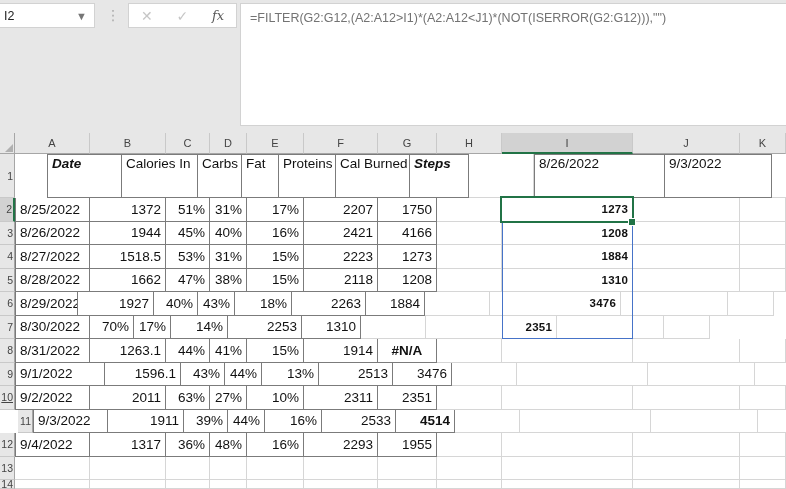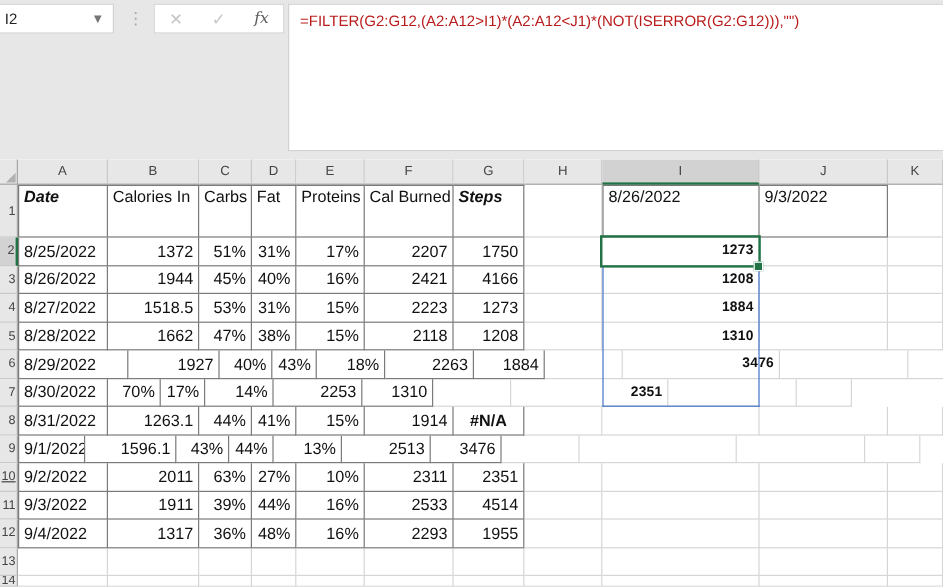"=FILTER(G2:G12,(A2:A12>I1)*(A2:A12<J1)*(" .fbar { color: #b91c1c -> #737373 }
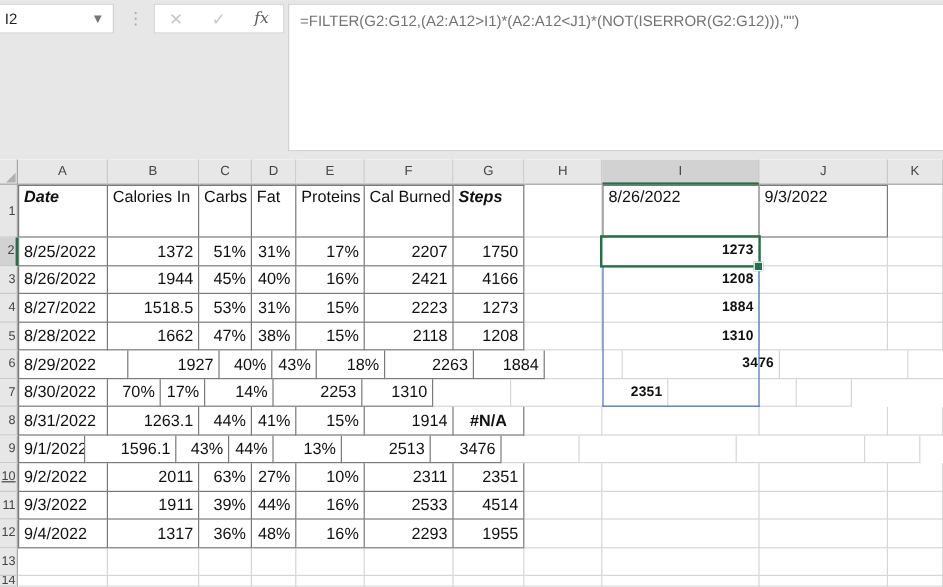"Date" div.c { margin-left: none -> 32px }
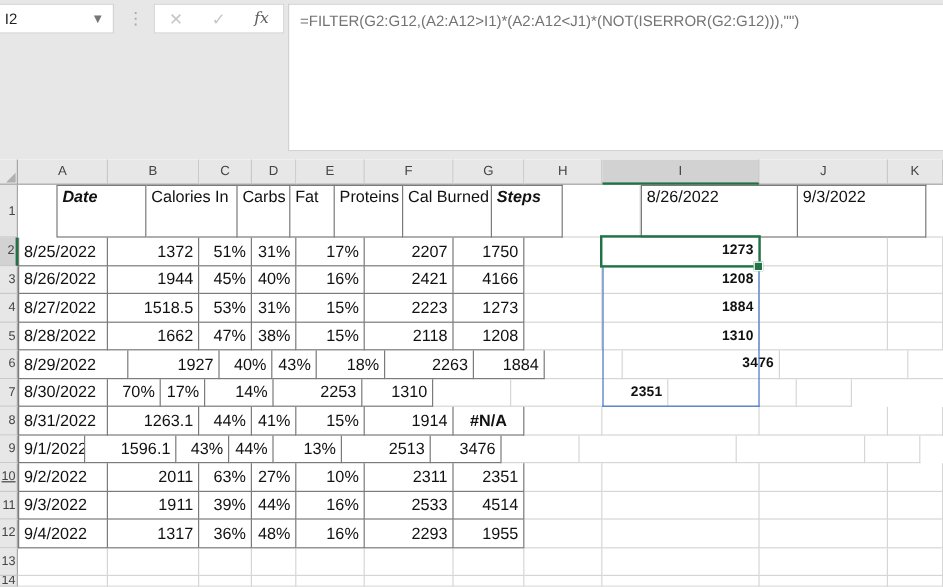"8/29/2022" div.c { width: 92px -> 63px }
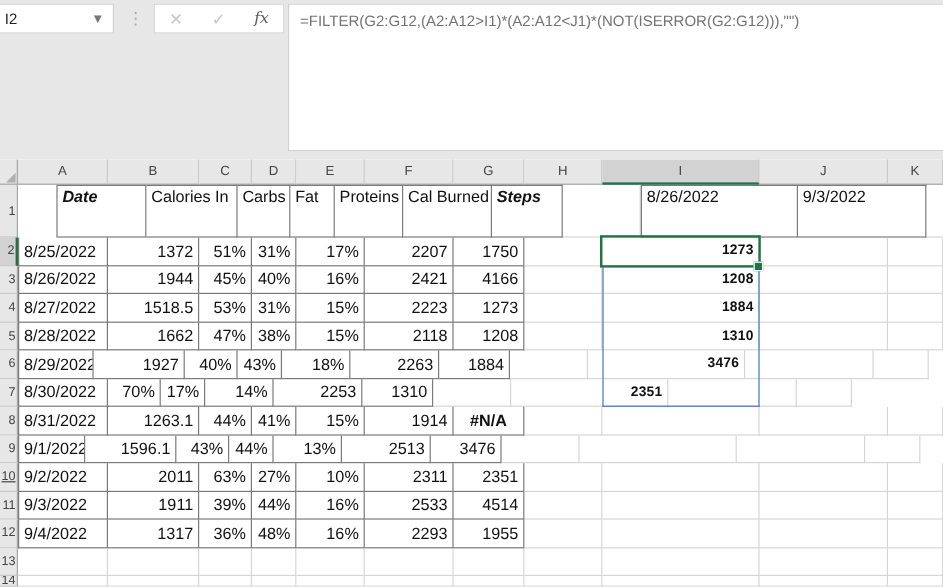"9/1/2022" div.c { width: 56px -> 90px }
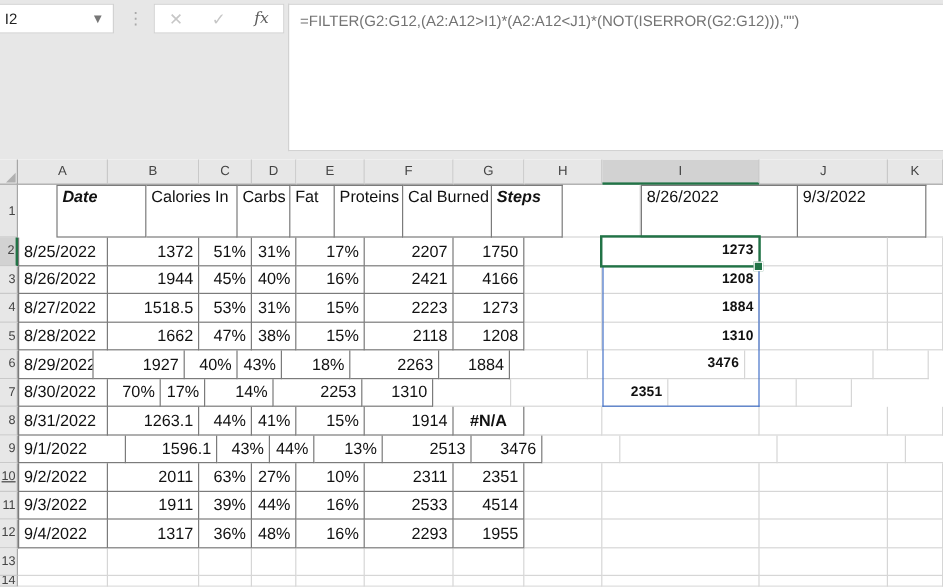"11" div.rh { margin-left: none -> 18px }
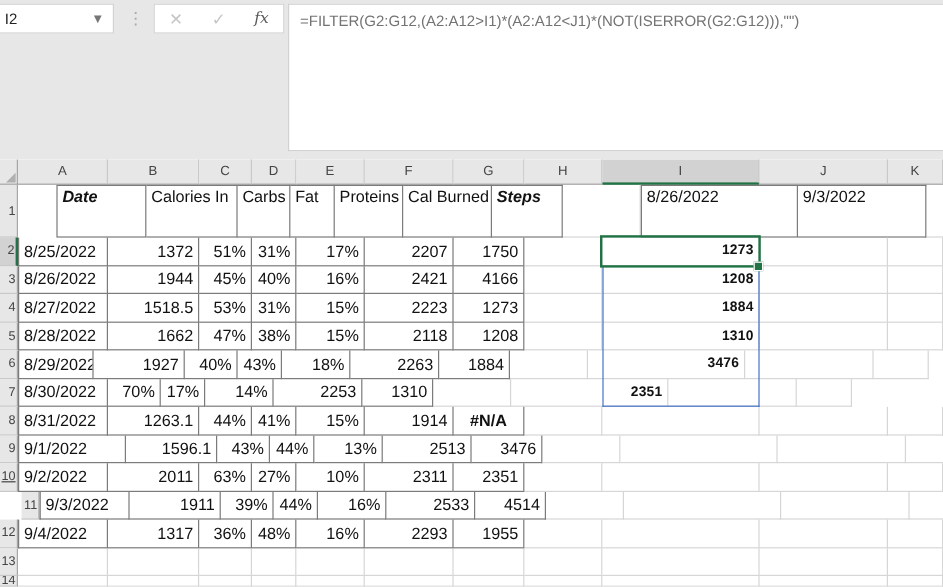"4514" div.c { font-weight: none -> bold }
